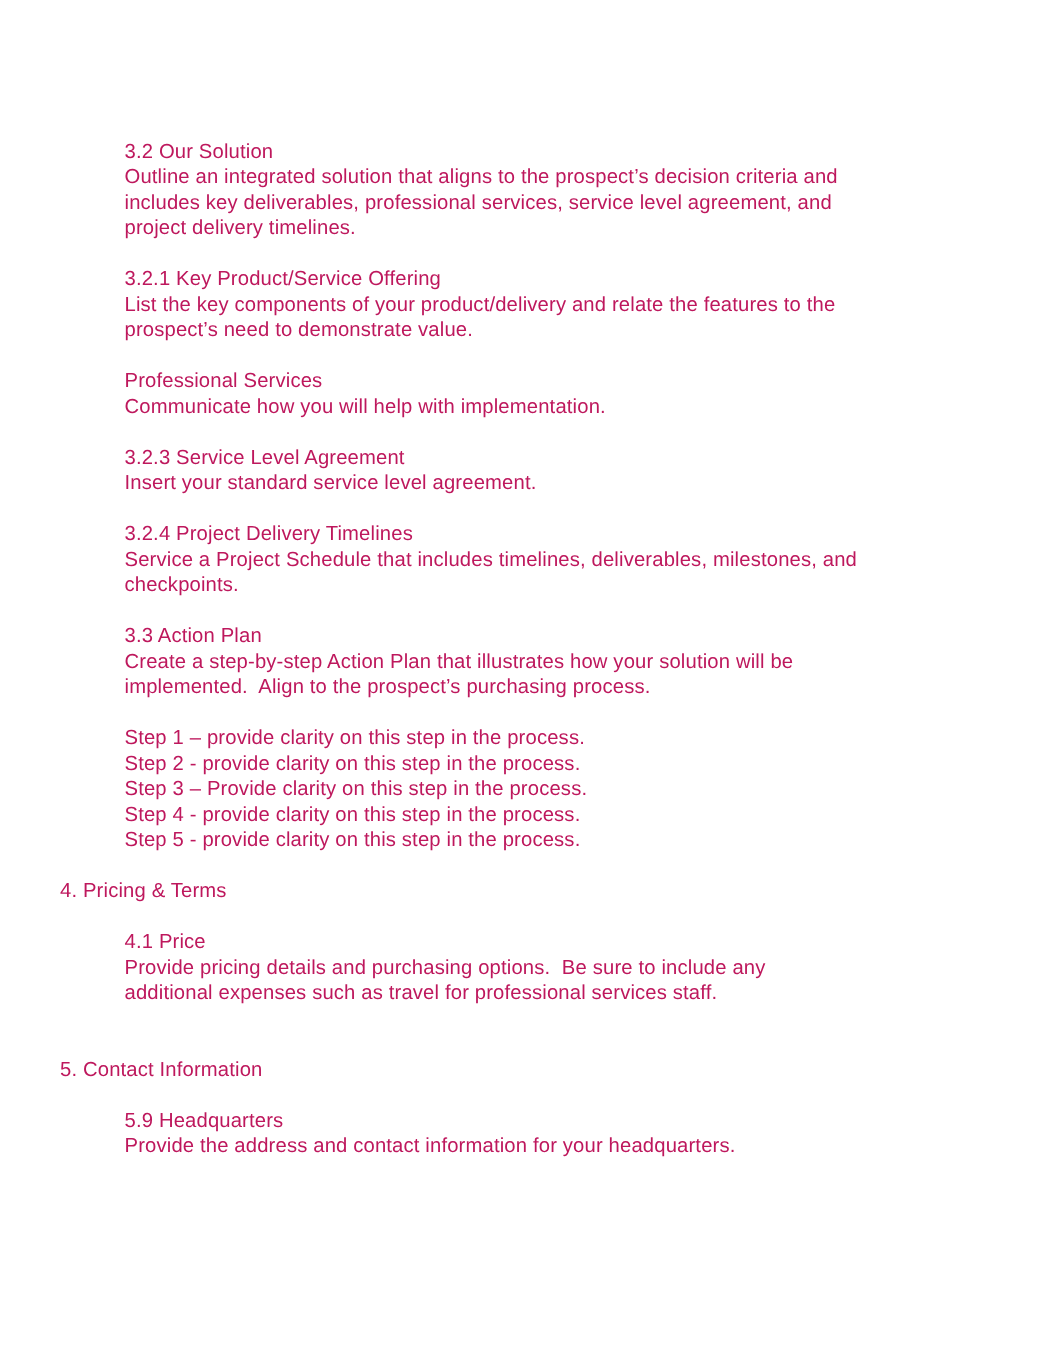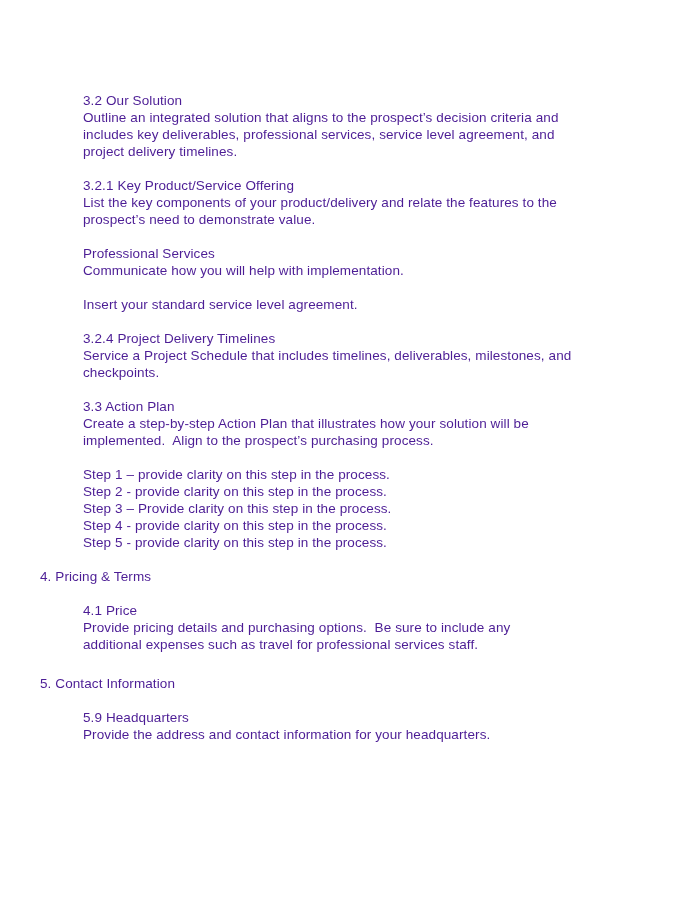"3.2 Our Solution" .doc { color: #4c1d95 -> #be185d }
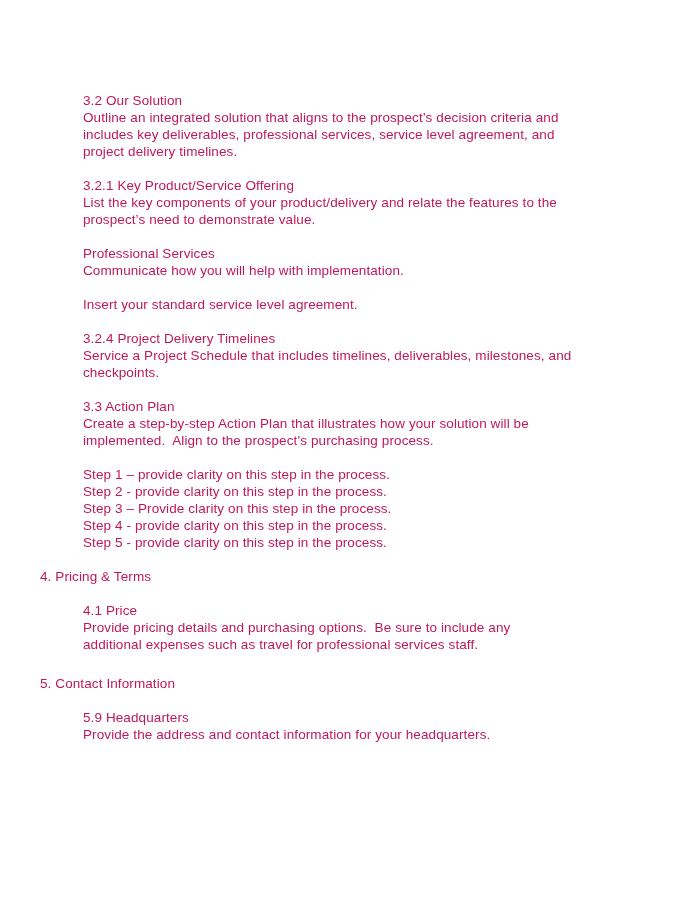"3.2.3 Service Level Agreement" div.h { html: none -> <div>3.2.3 Service Level Agreement</div> }
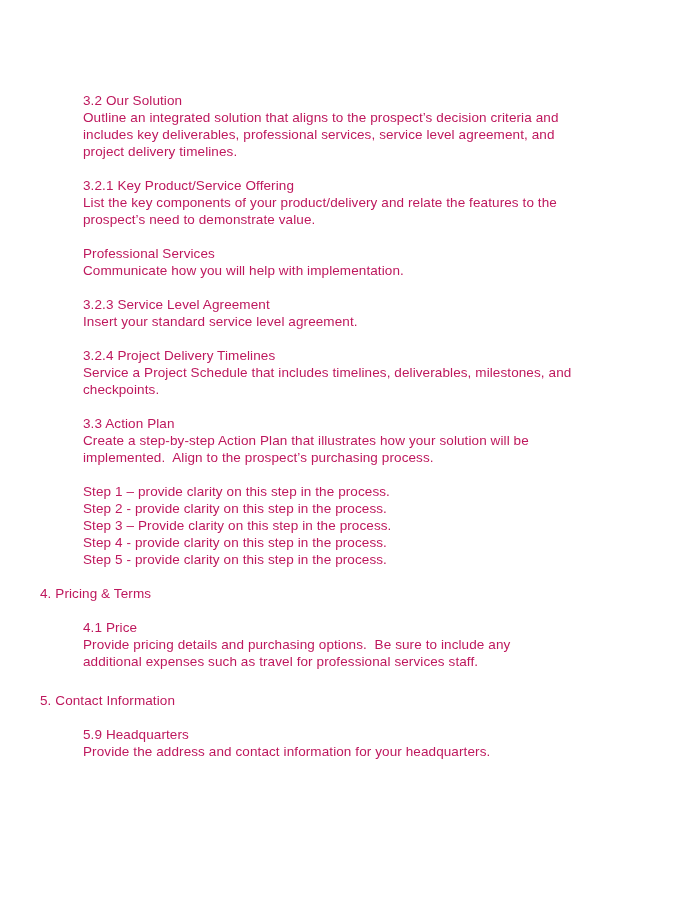"5. Contact Information" .block.mt-extra { margin-top: 22px -> 34px }
